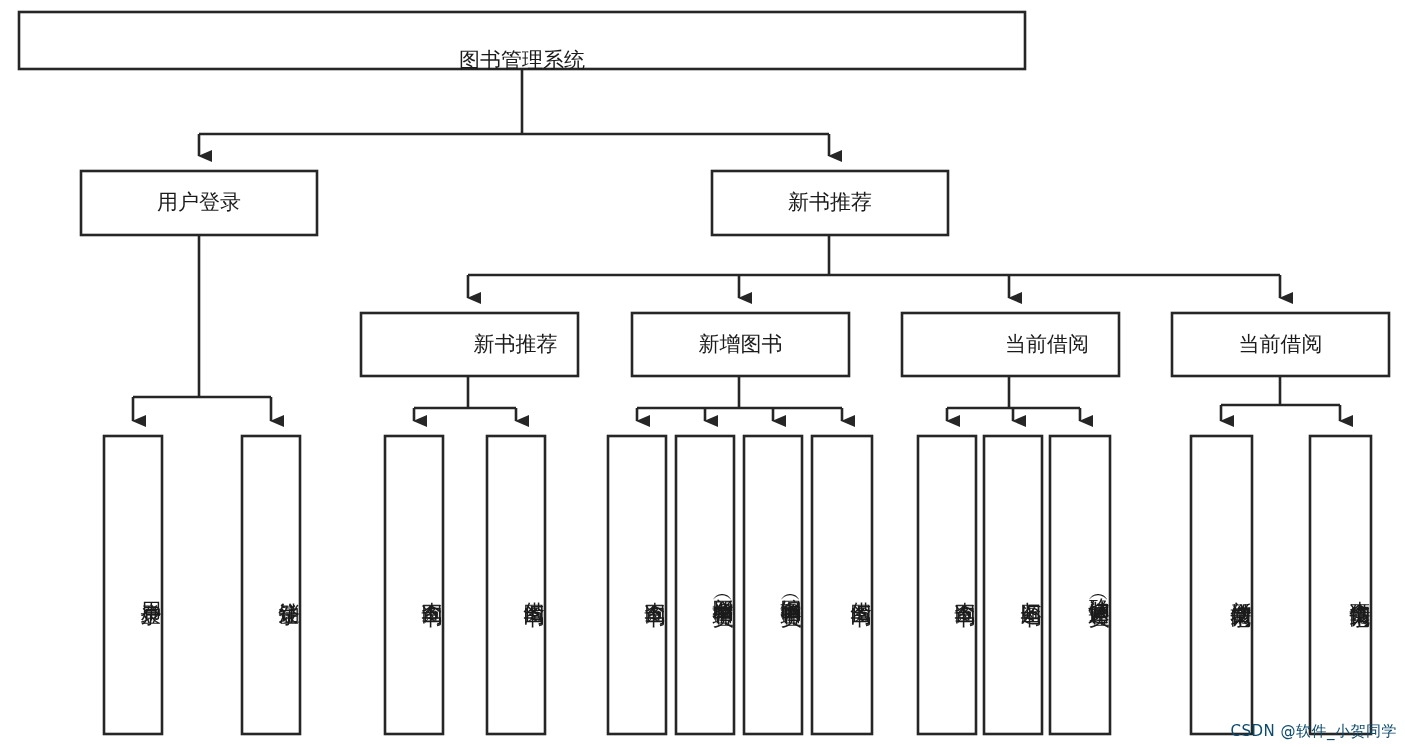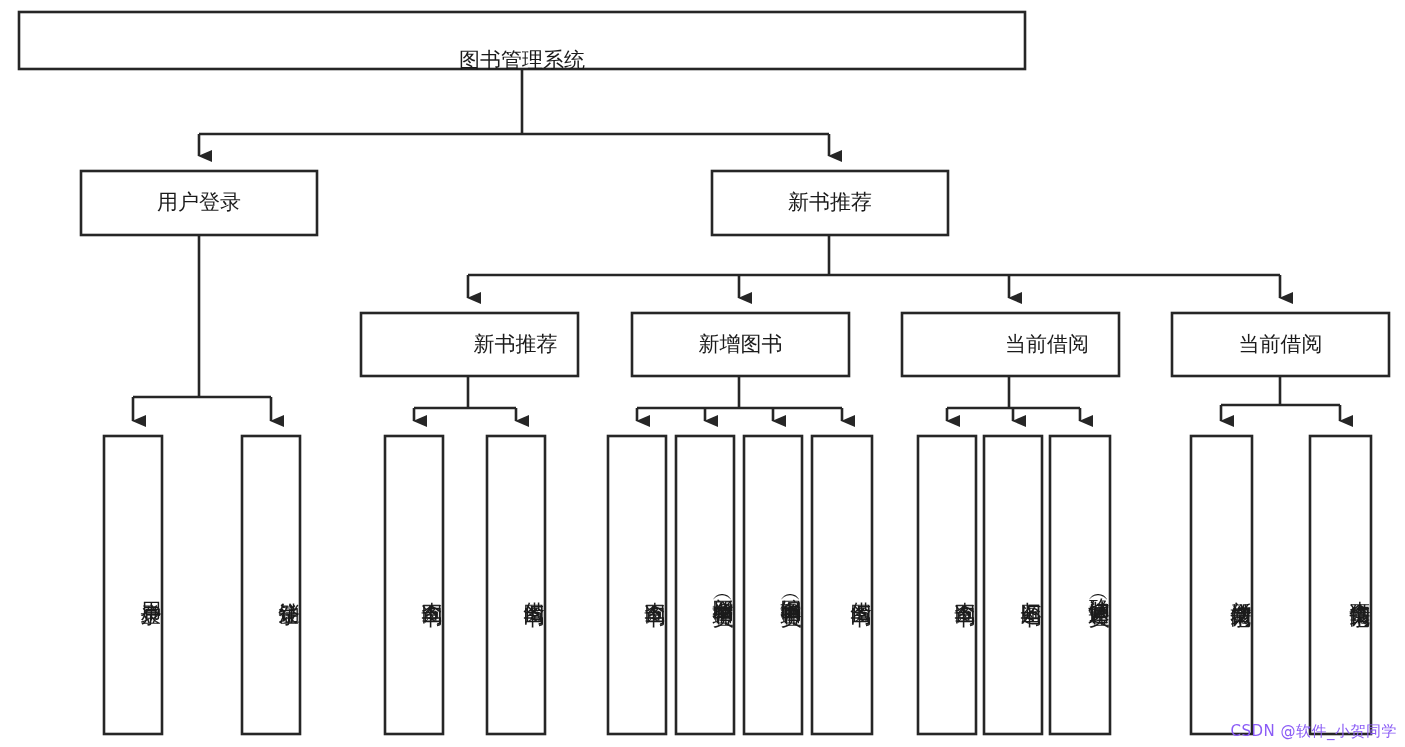"CSDN @软件_小贺同学" .watermark { color: #8b5cf6 -> #0c4a6e }
